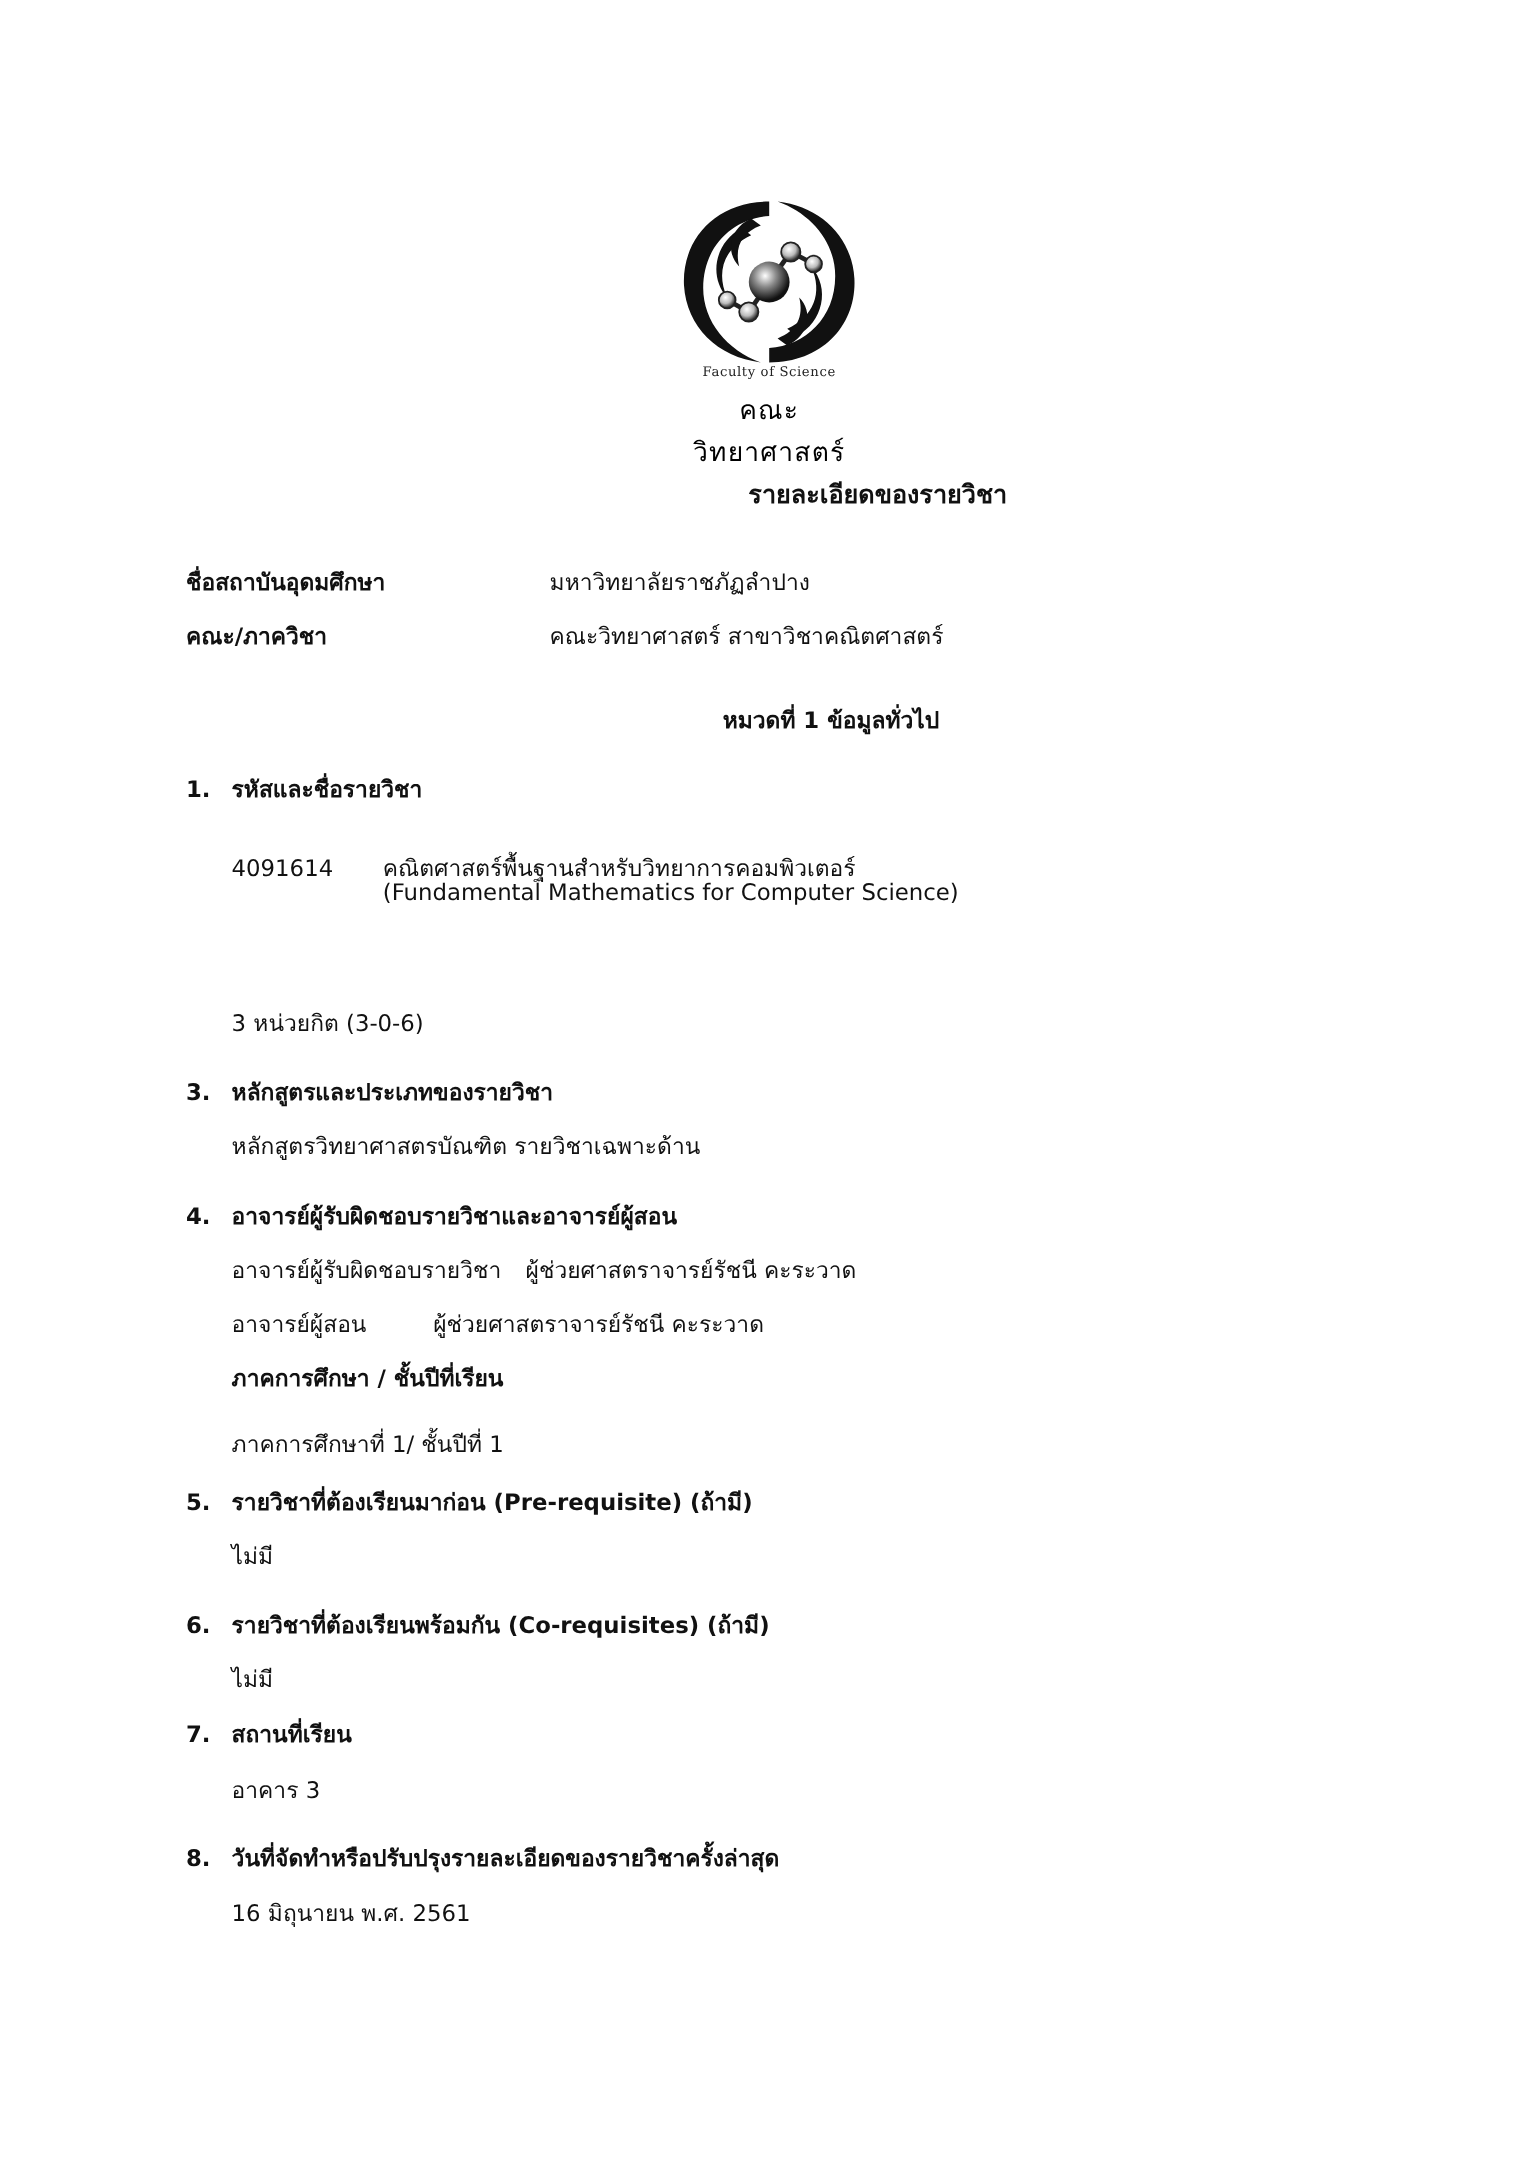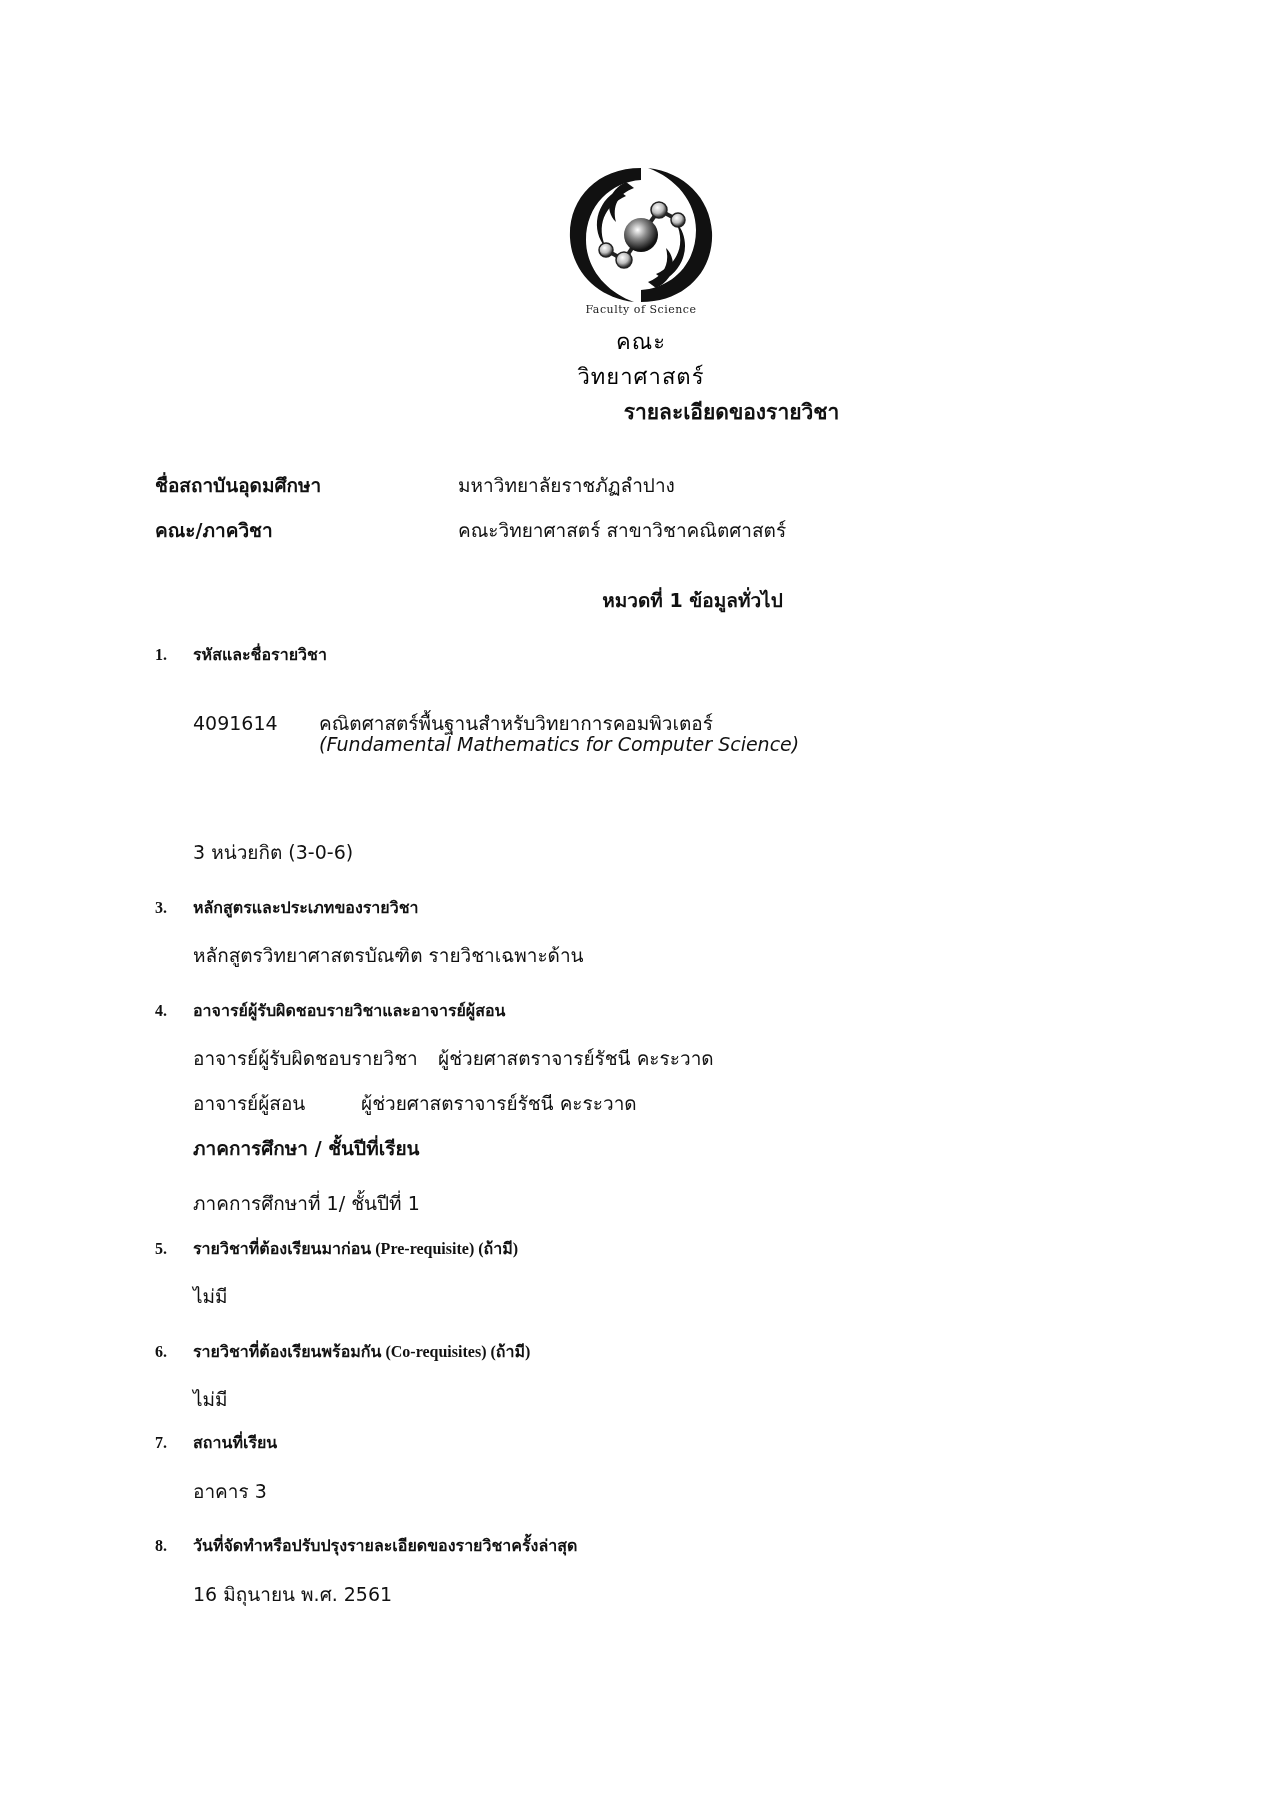"1. รหัสและชื่อรายวิชา" .item-head { font-family: Liberation Serif, serif -> none; font-size: 16px -> 19px }
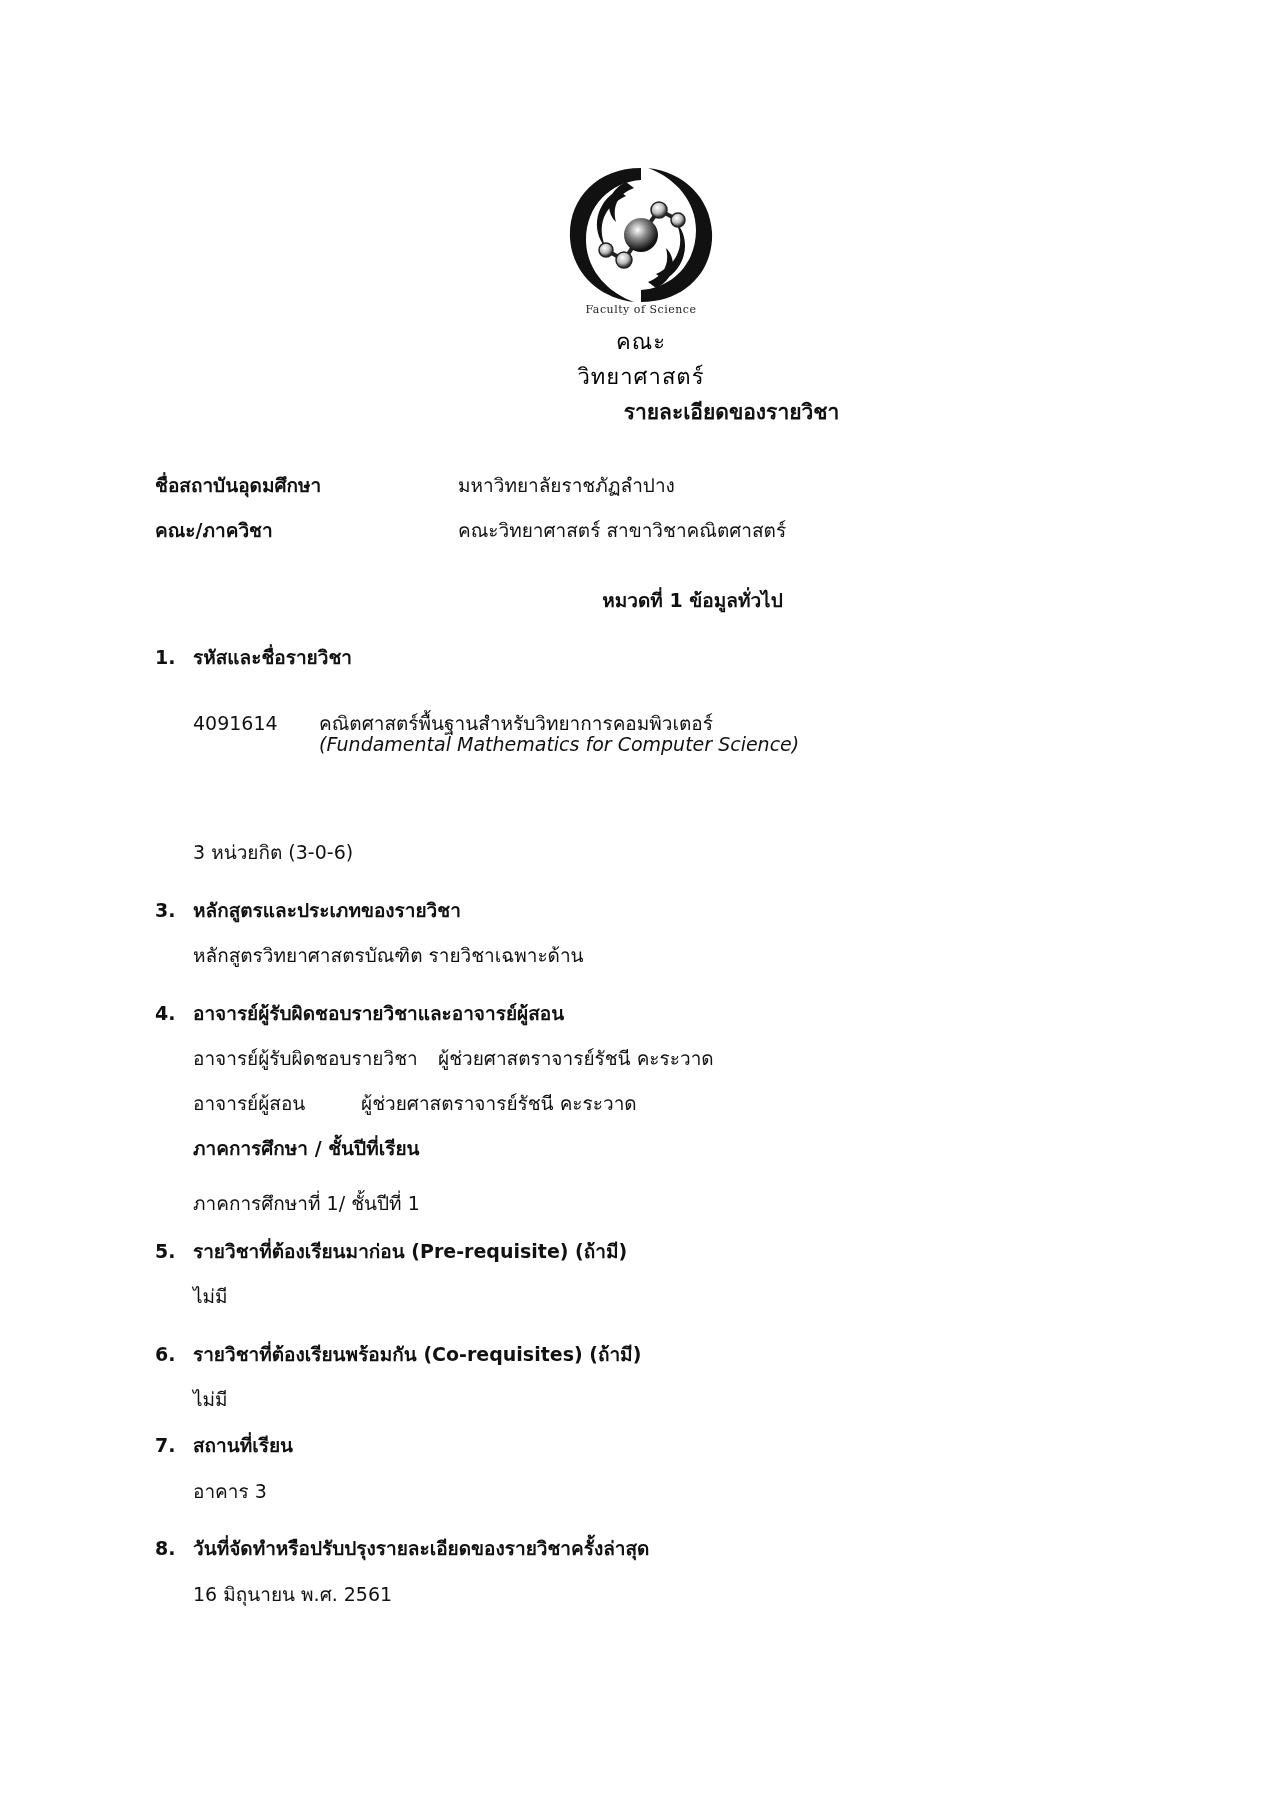"(Fundamental Mathematics for Computer" div.line { font-style: italic -> none }
